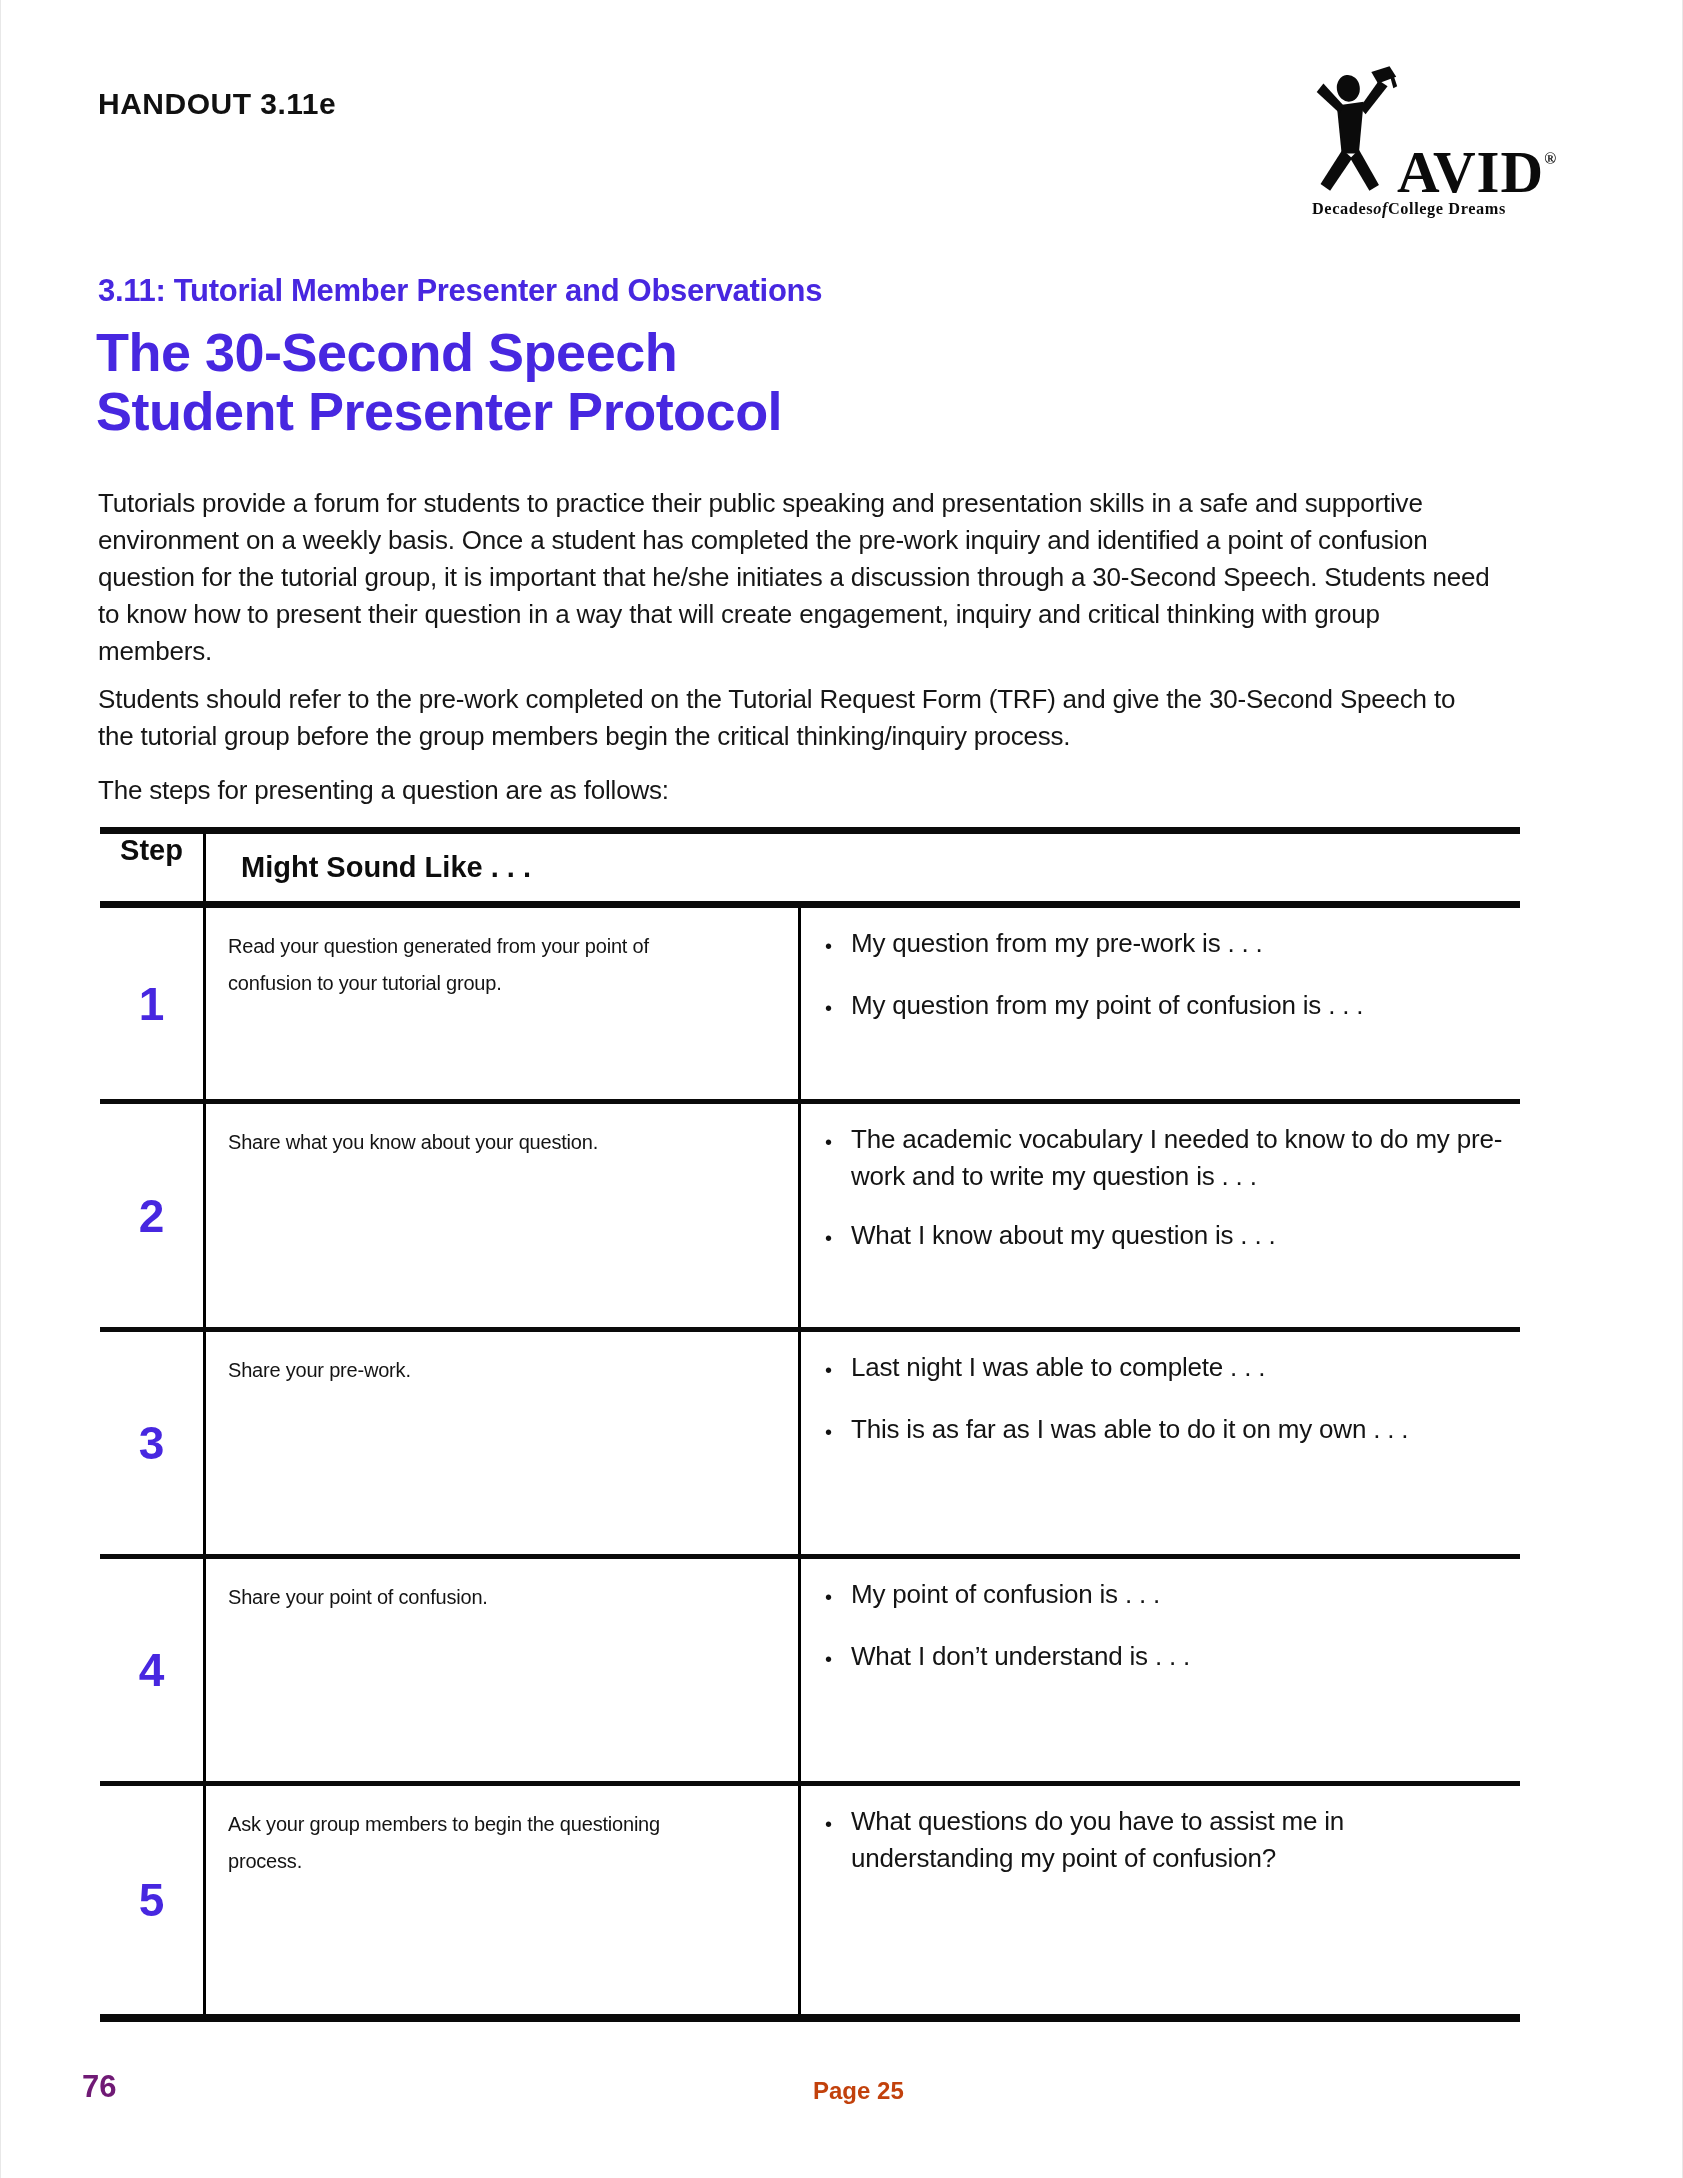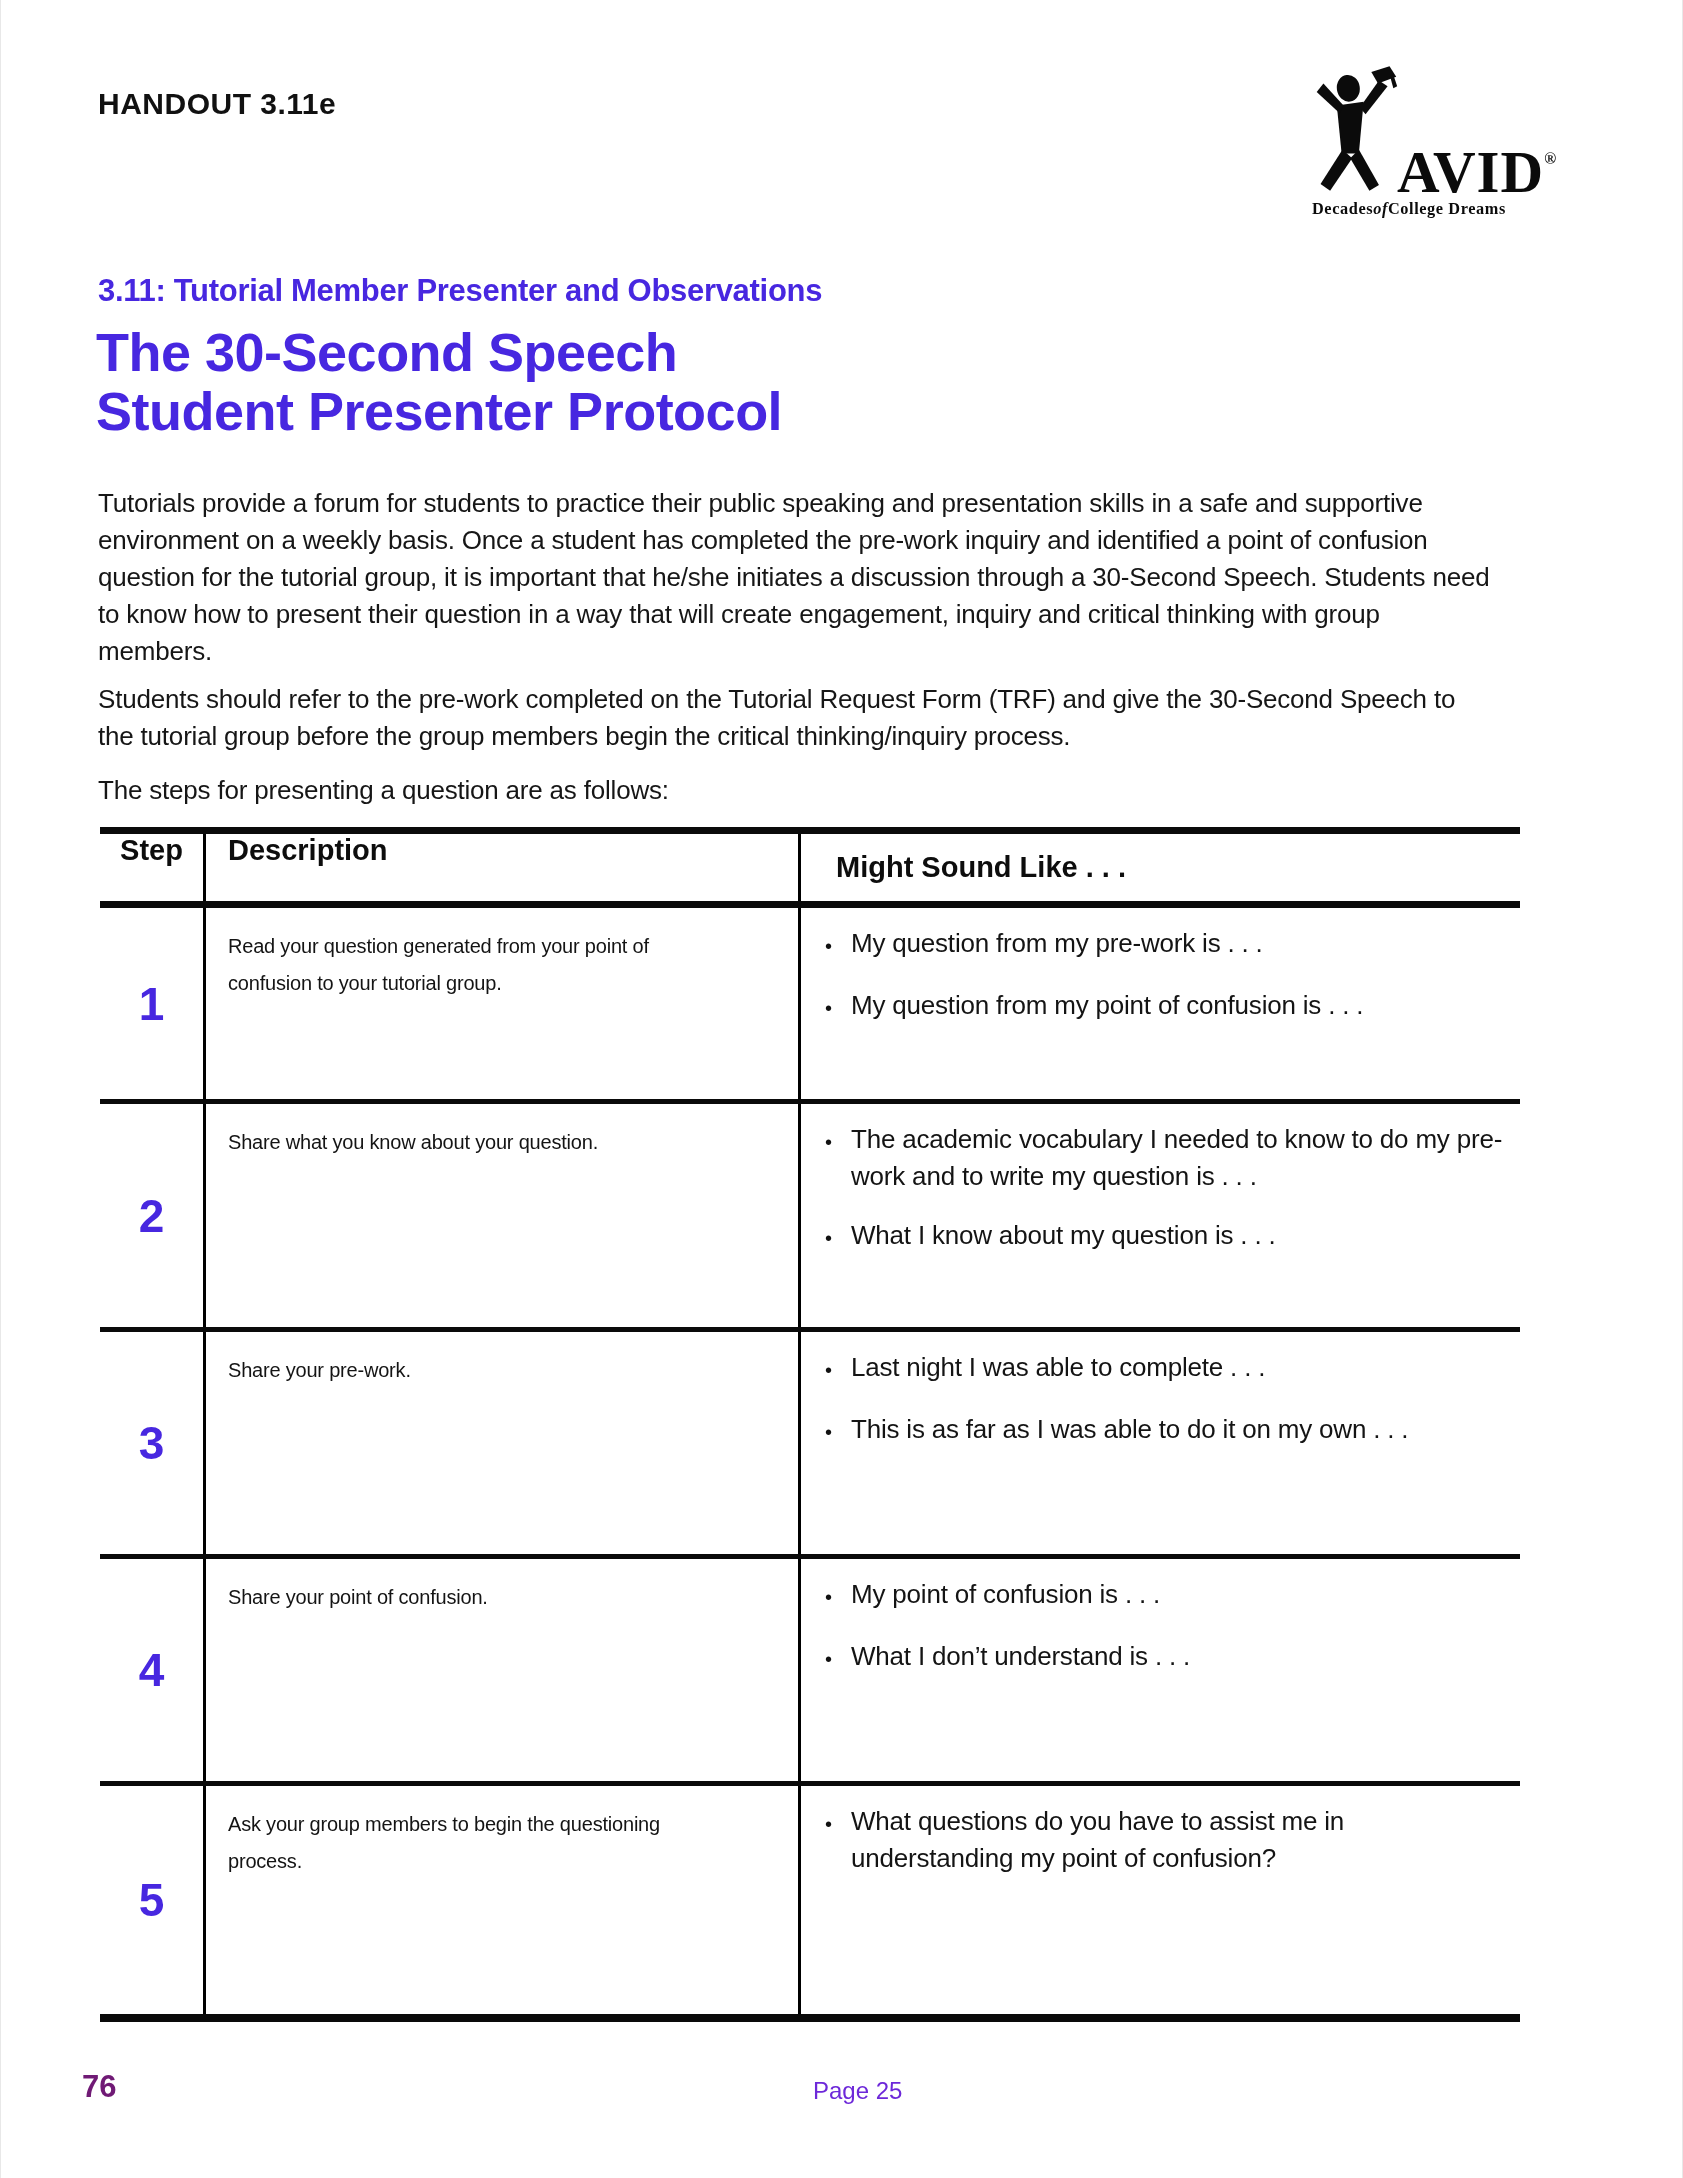"Description" div.th { html: <div>Description</div> -> none }
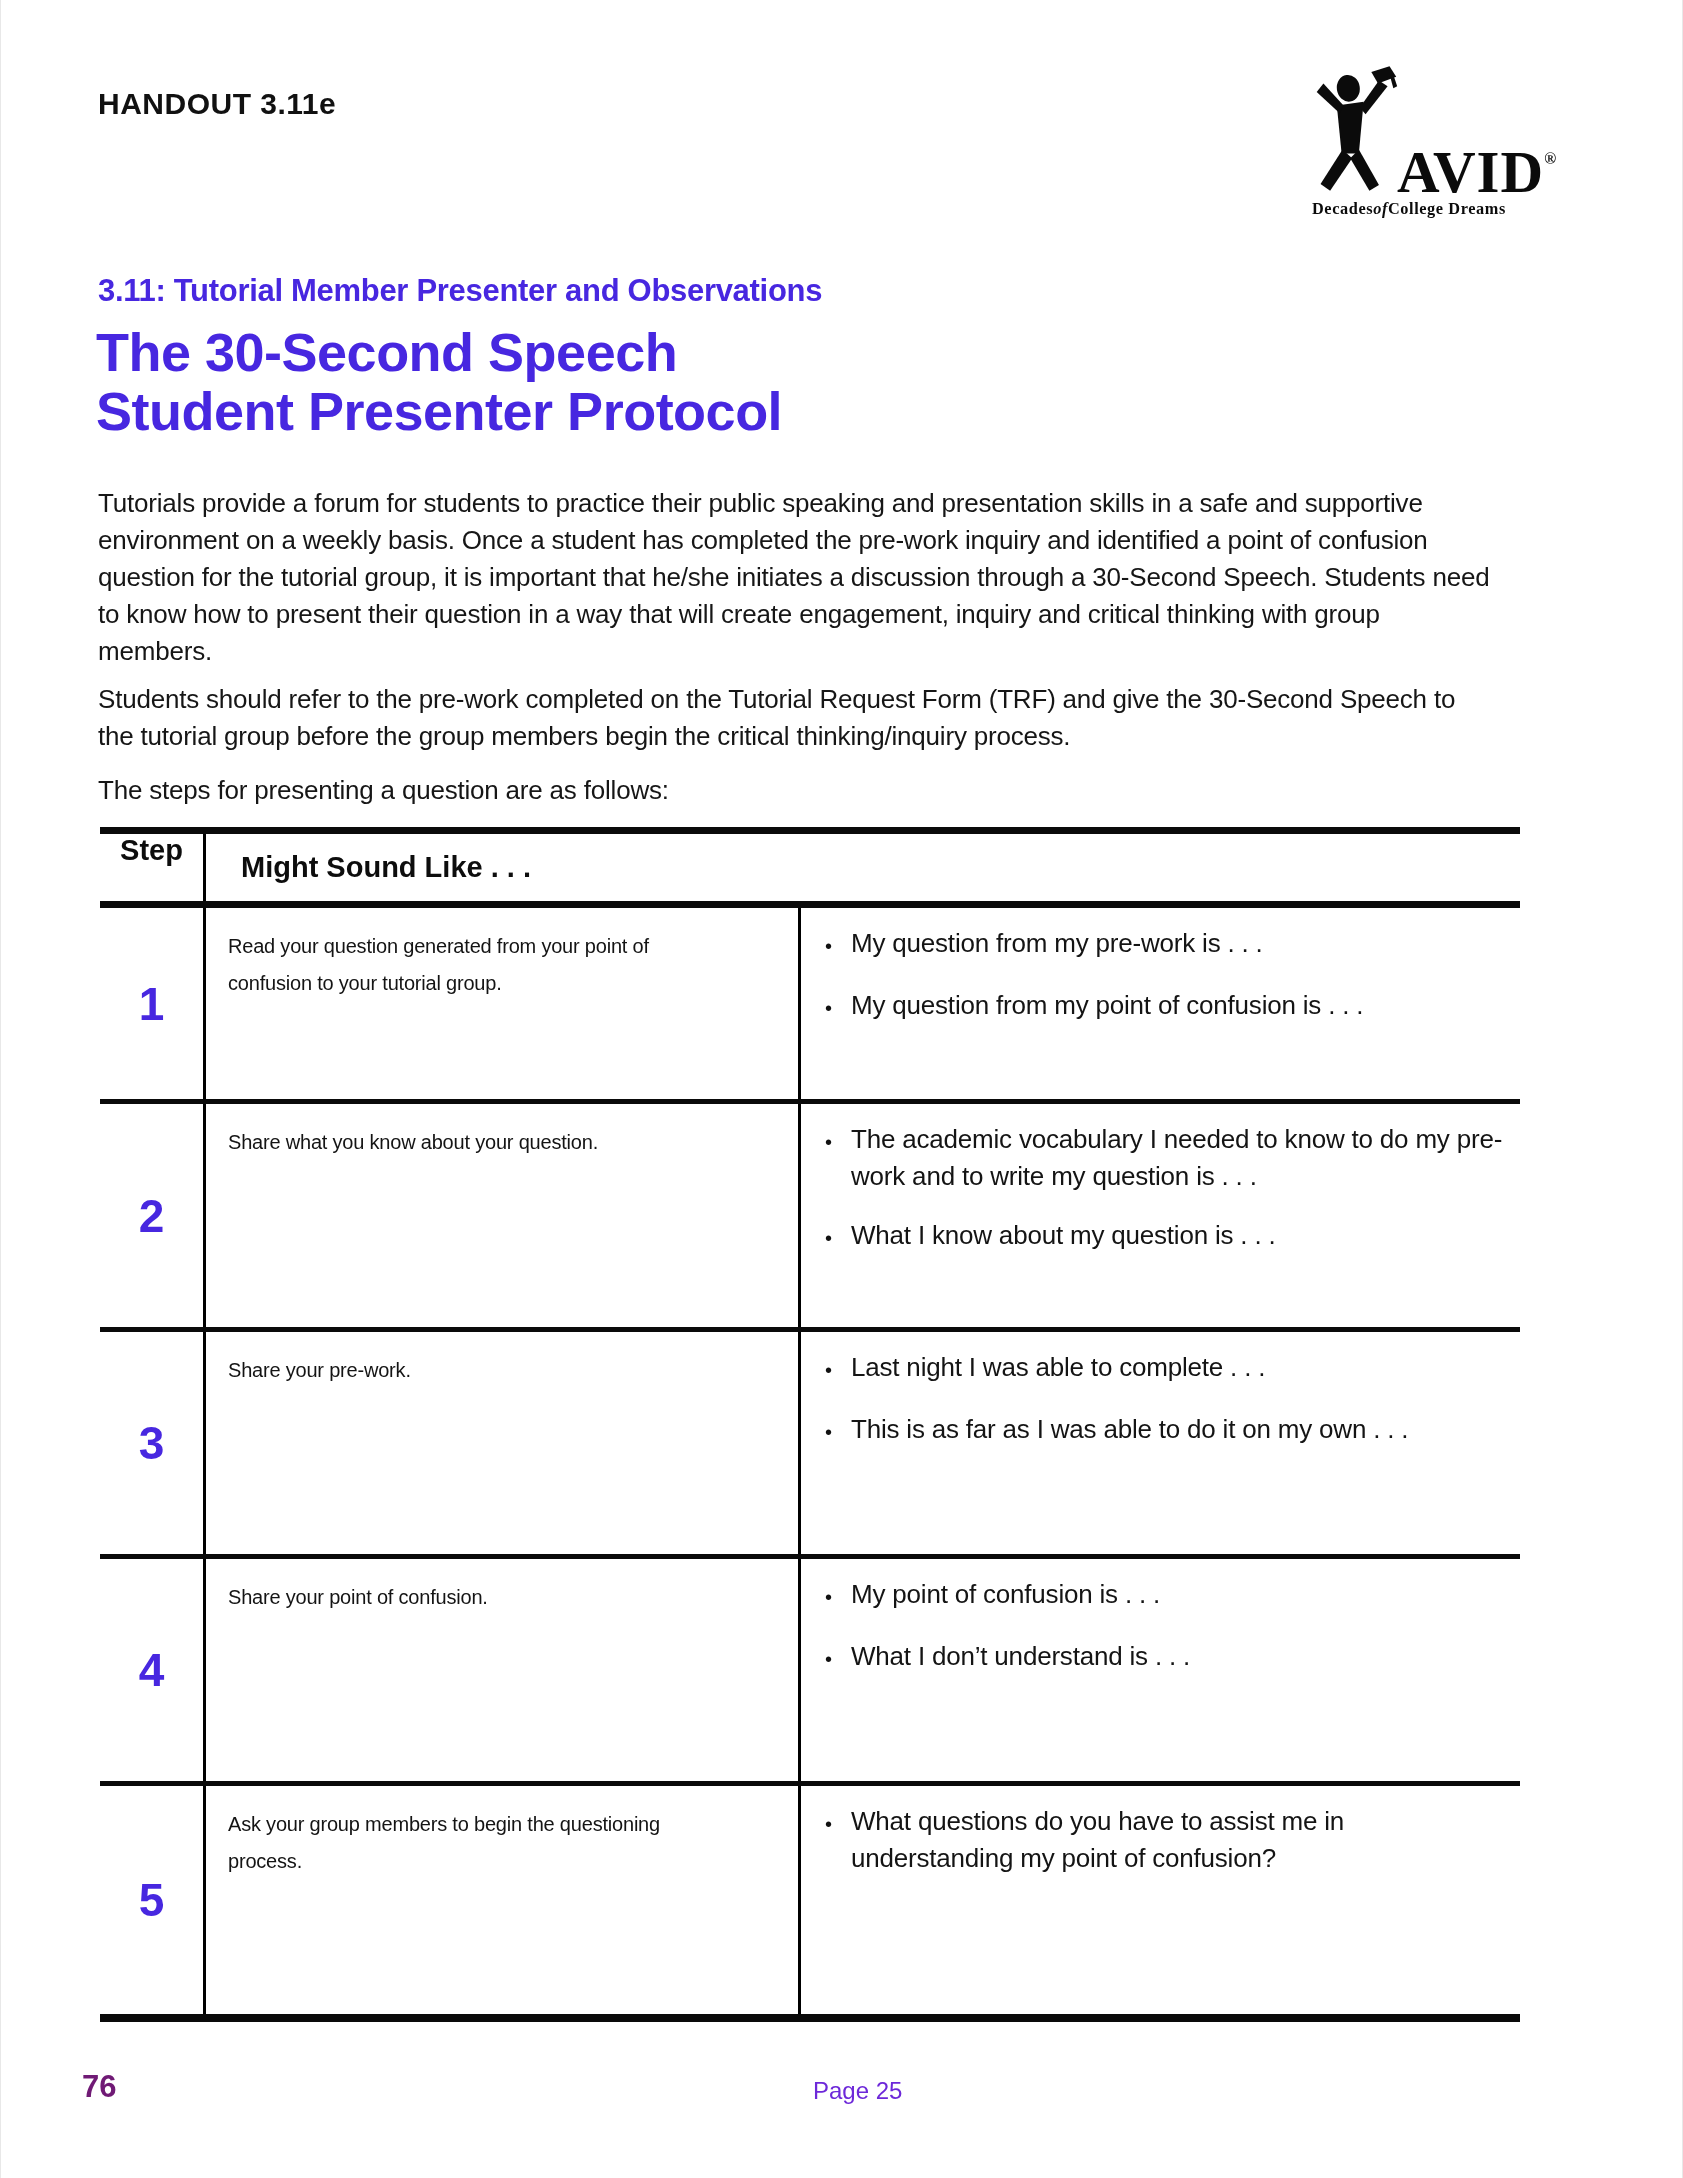"Page 25" .footer-page { color: #6d28d9 -> #c2410c; font-weight: none -> bold }
